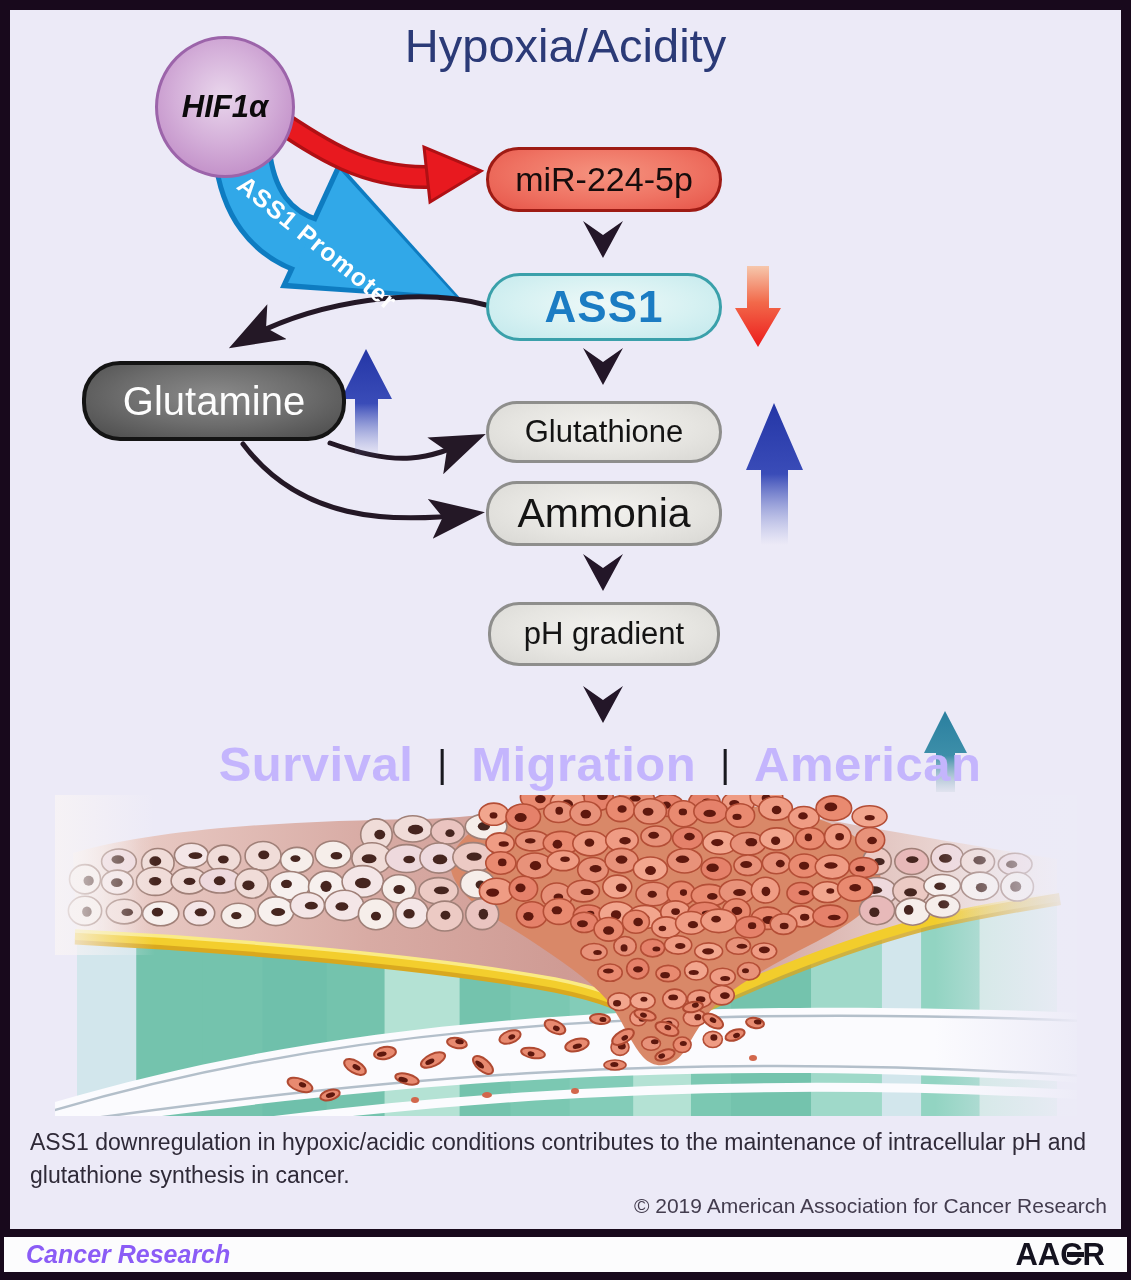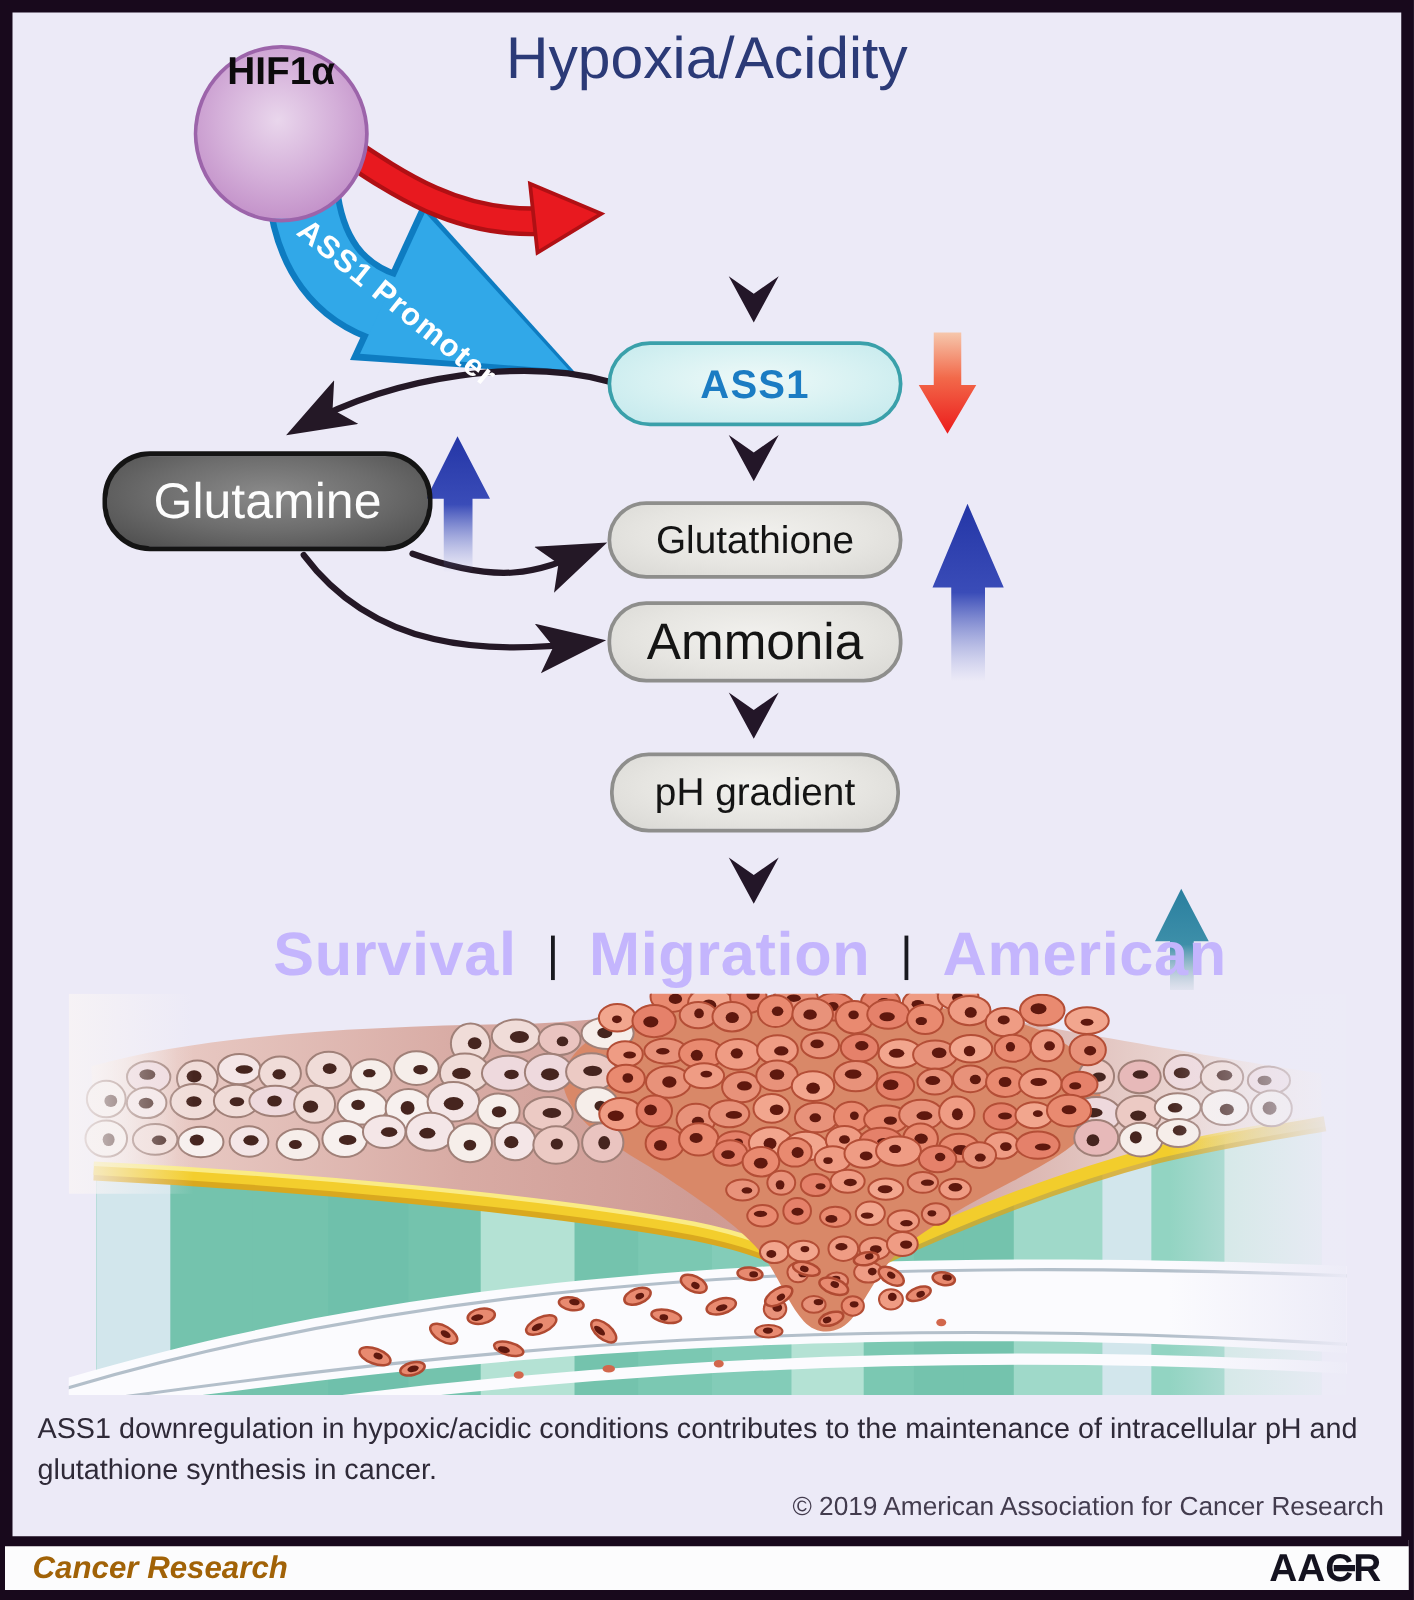"HIF1α" .hif-circle { align-items: none -> center; font-style: none -> italic }
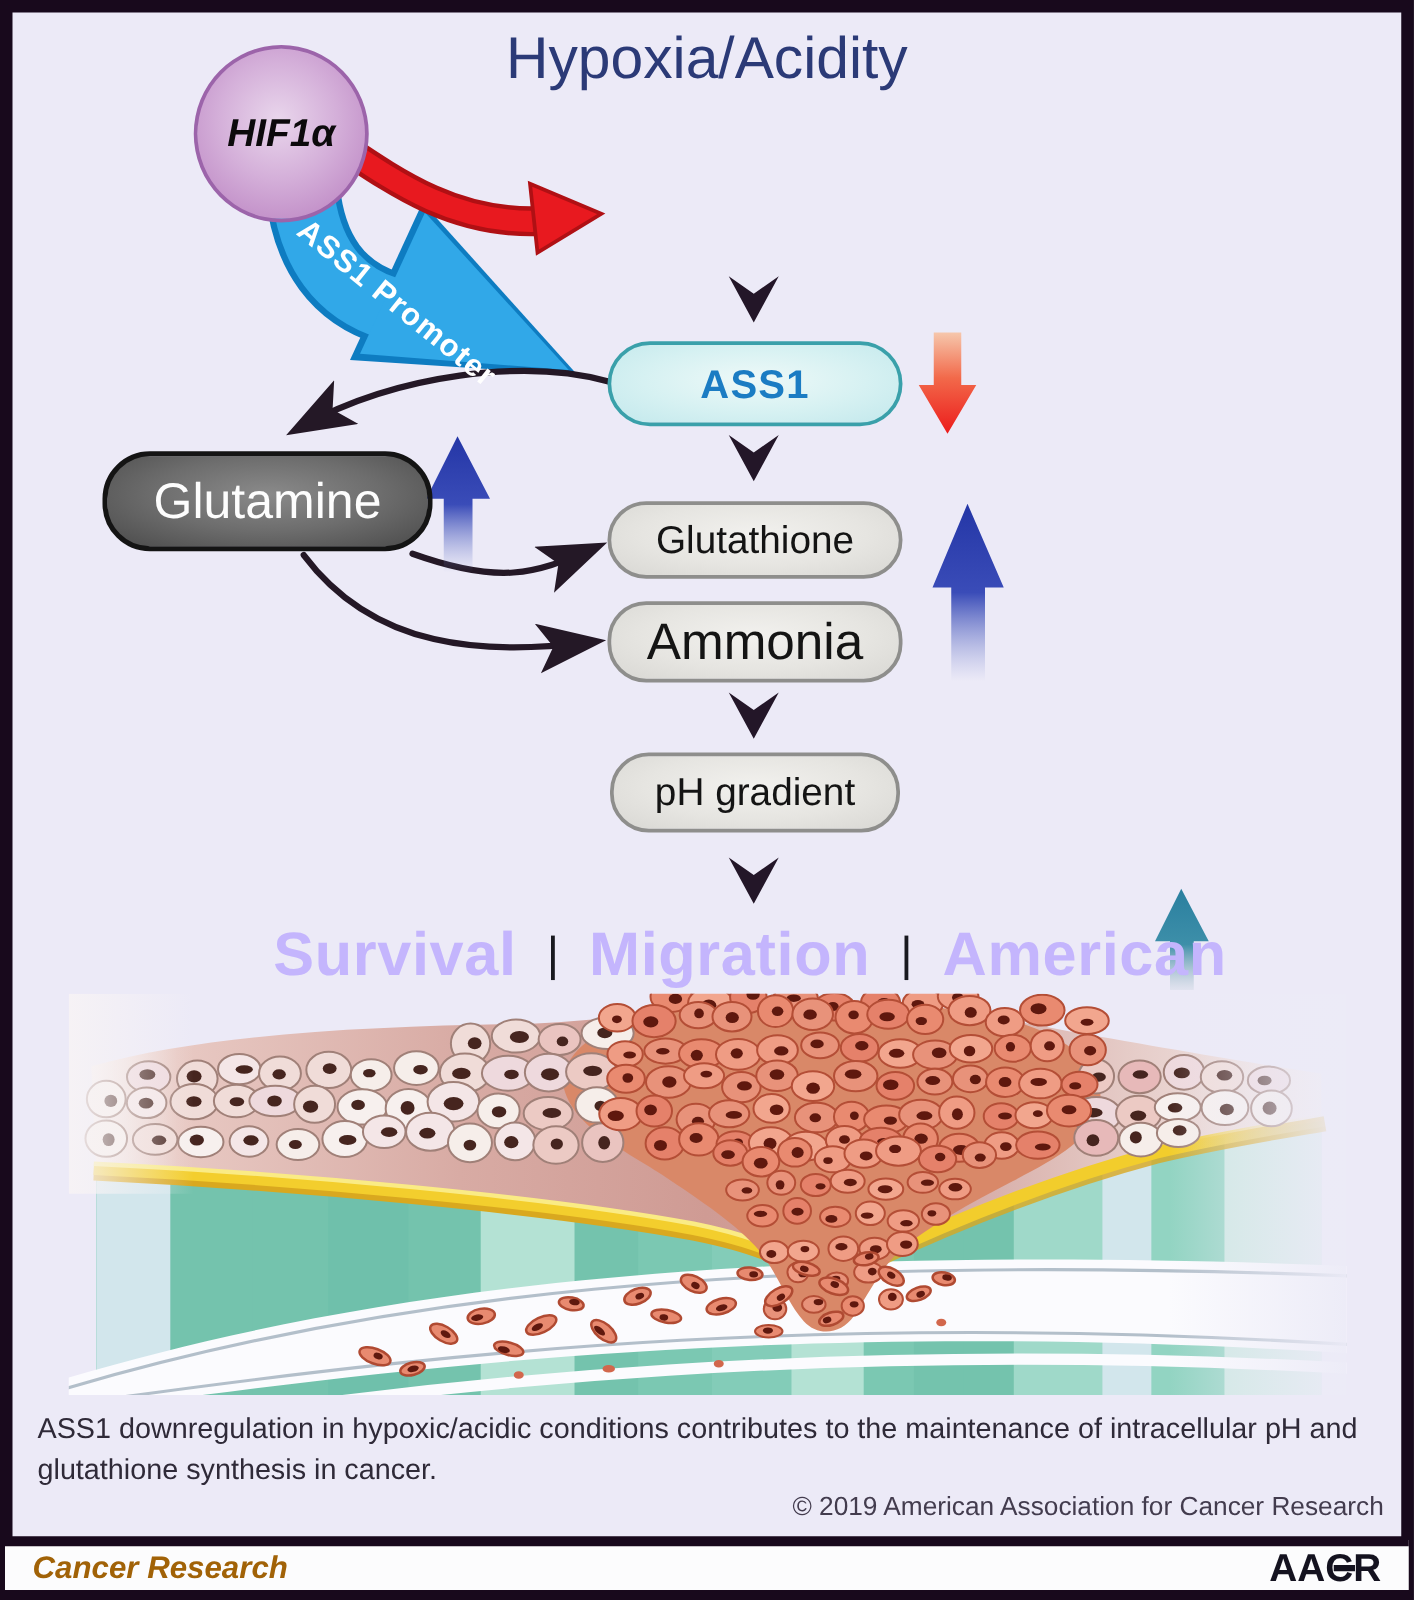"miR-224-5p" div.abs { html: none -> <div>miR-224-5p</div> }
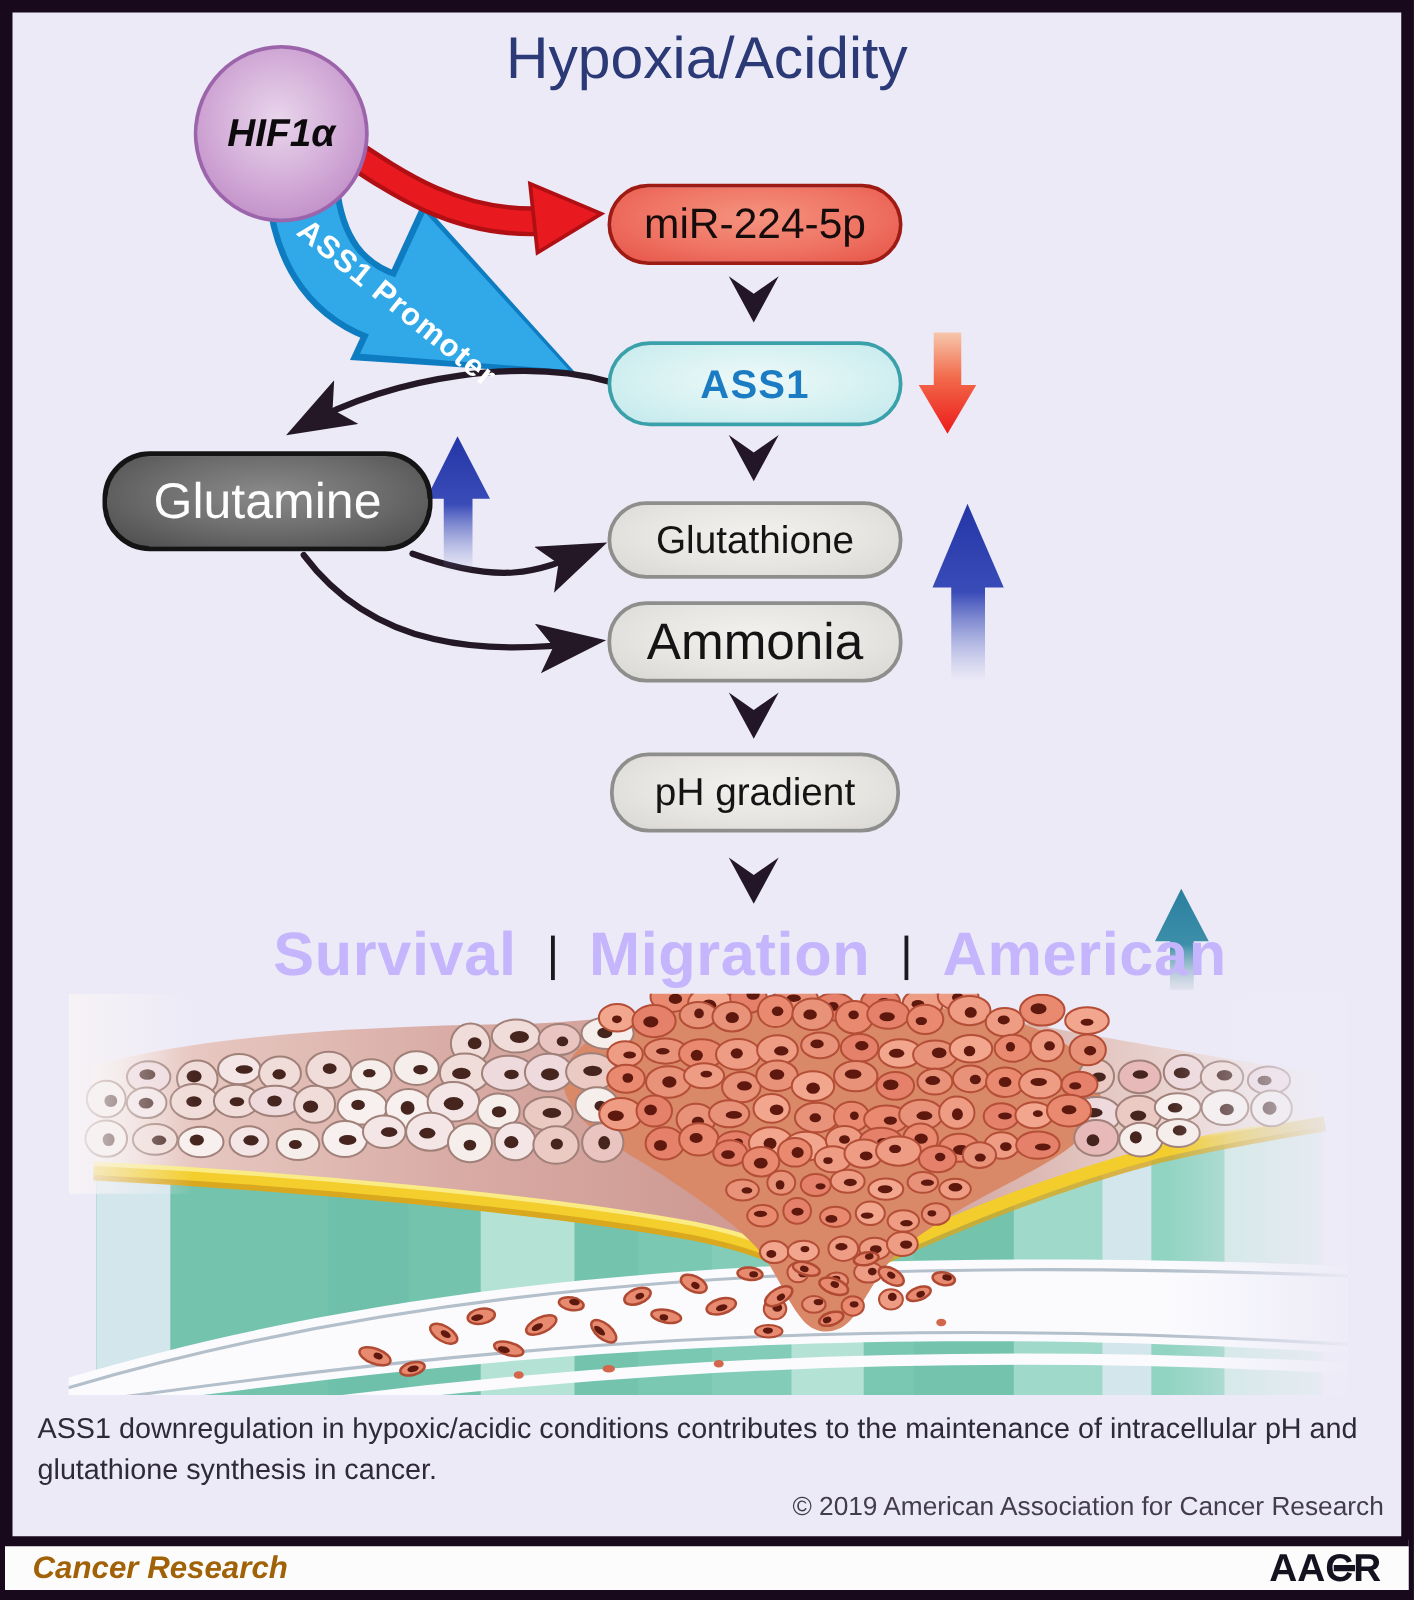"ASS1" .node-ass1 { font-size: 32px -> 44px }
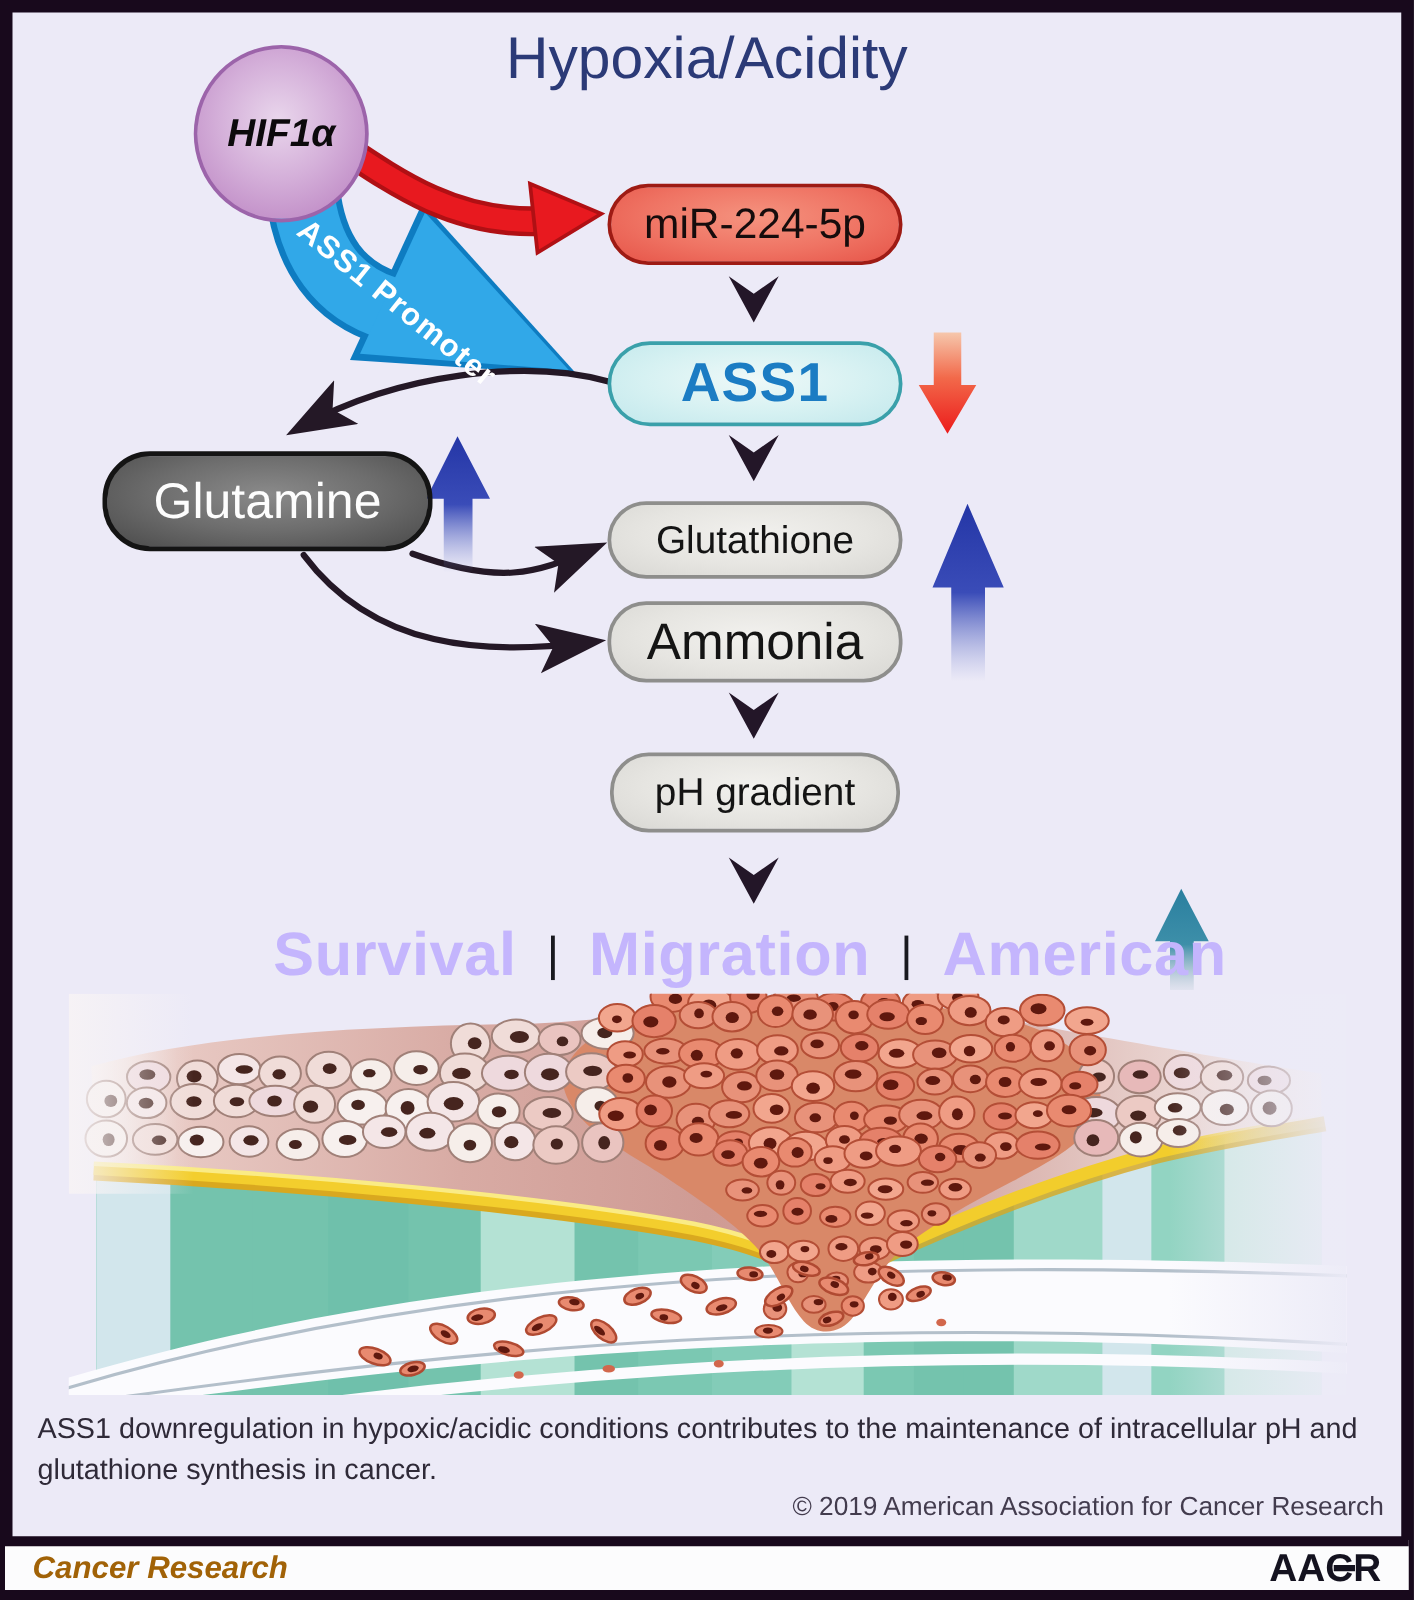"Cancer Research" .journal { color: #a16207 -> #8b5cf6 }
